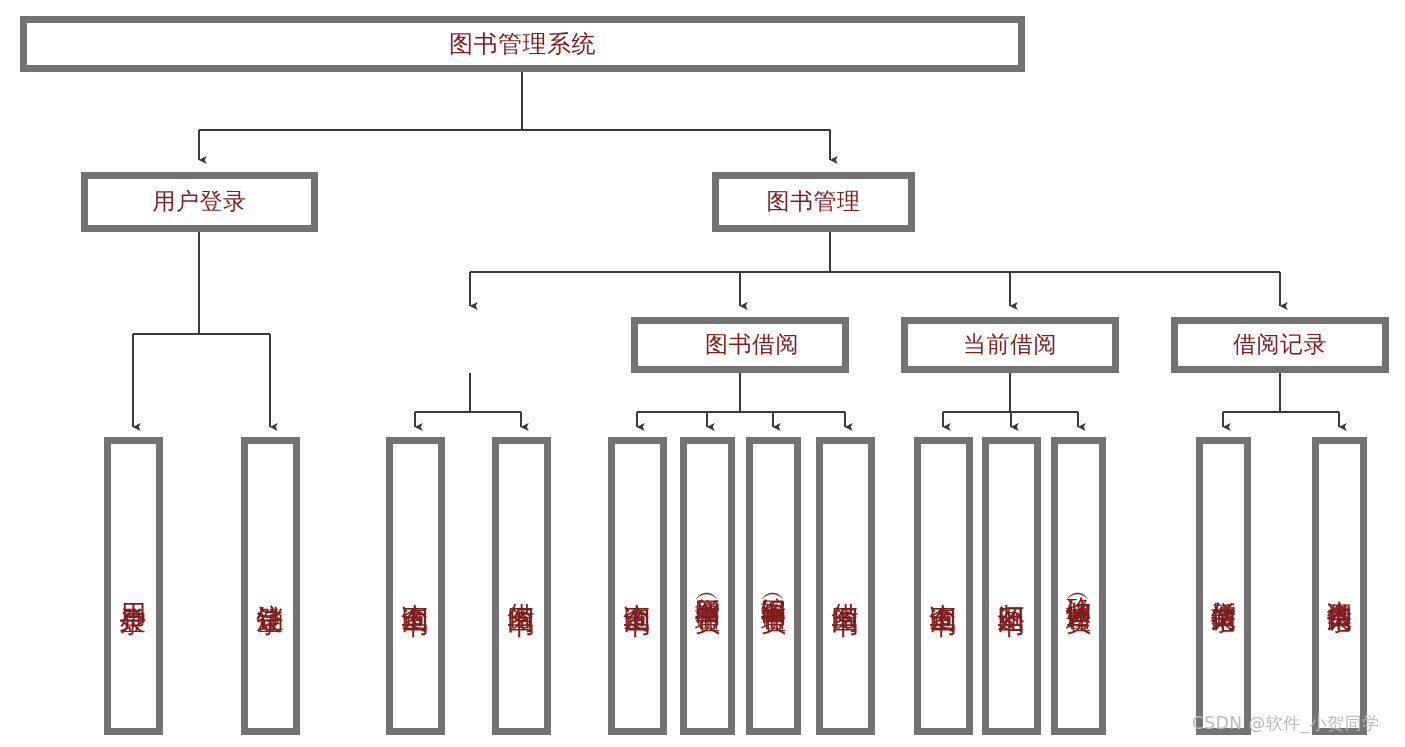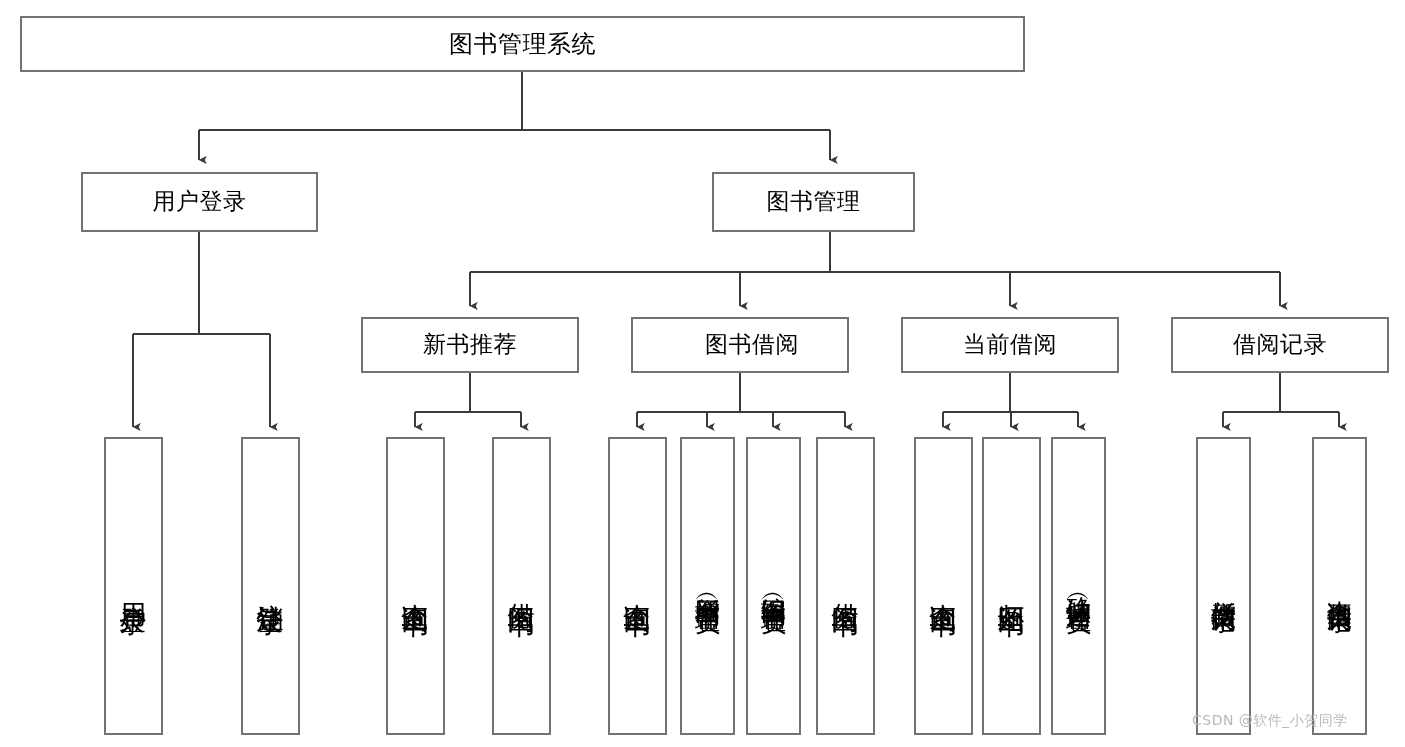"图书管理系统" .node { border: 2px solid #737373 -> 7px solid #737373; color: #000000 -> #7f1d1d }
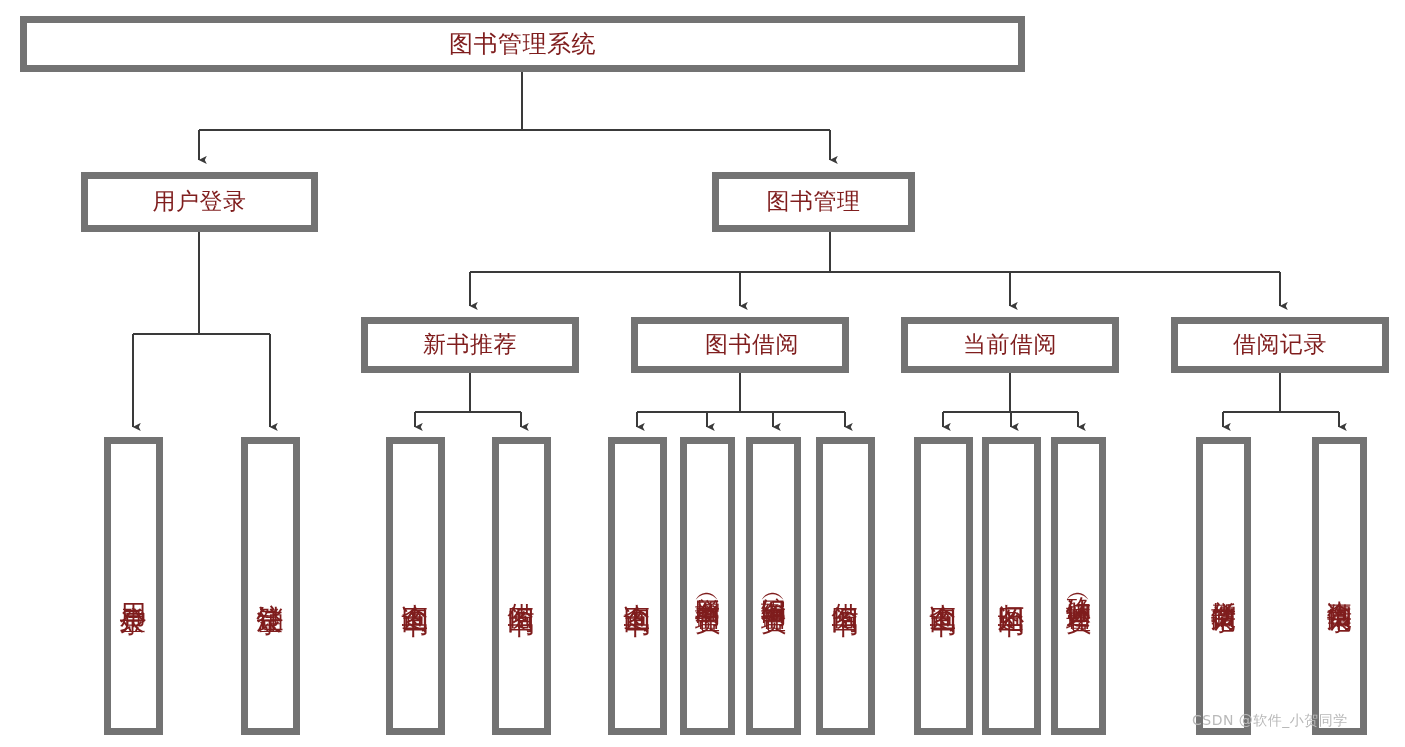"新书推荐" div.node { html: <div> <span>新书推荐</span> </div> -> none }
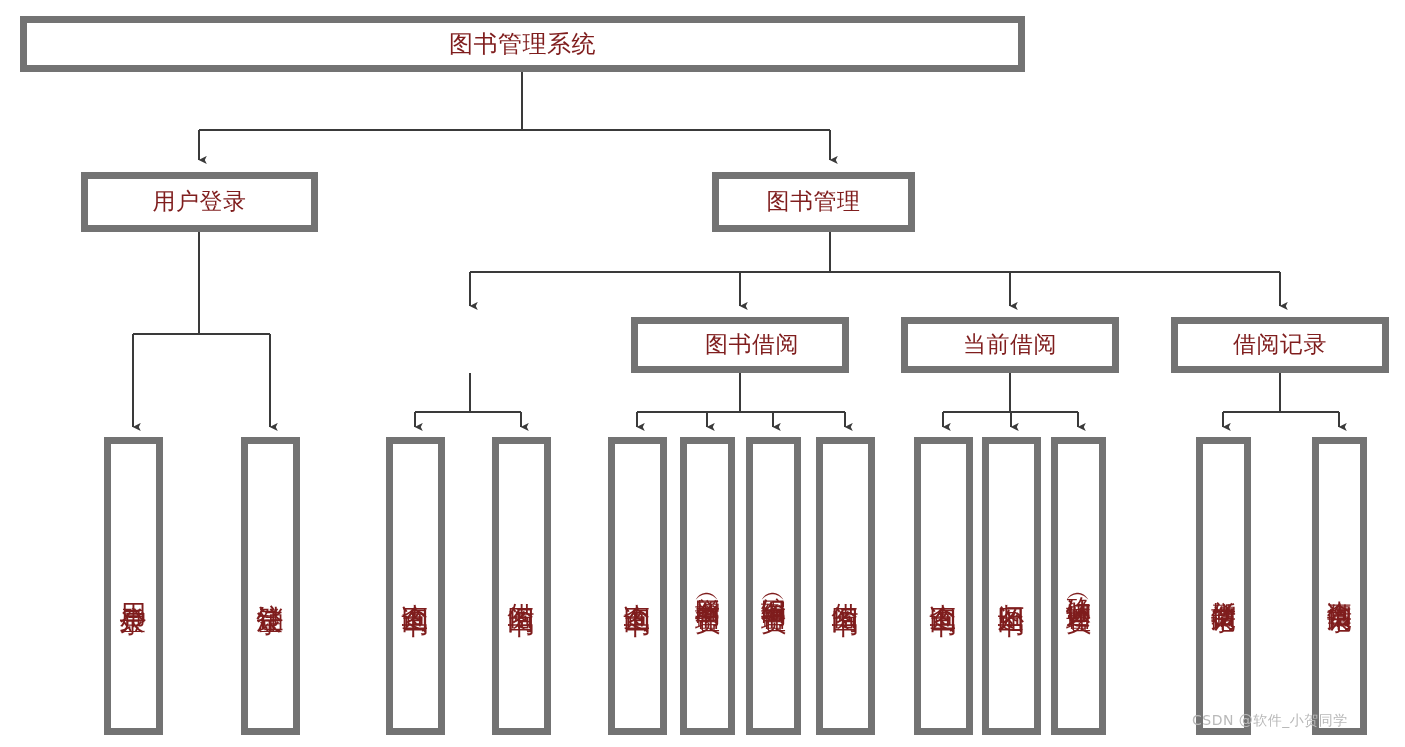"CSDN @软件_小贺同学" .watermark { font-size: 14px -> 17px }
